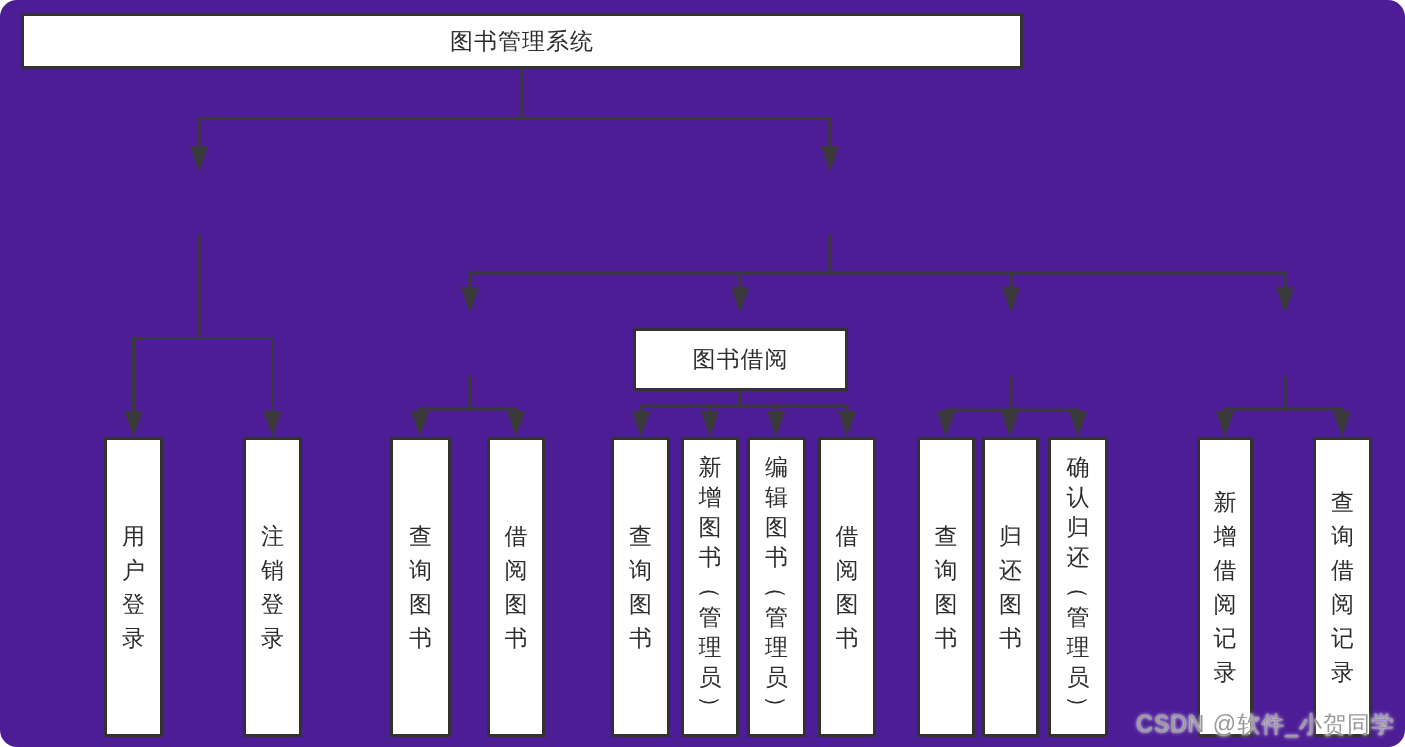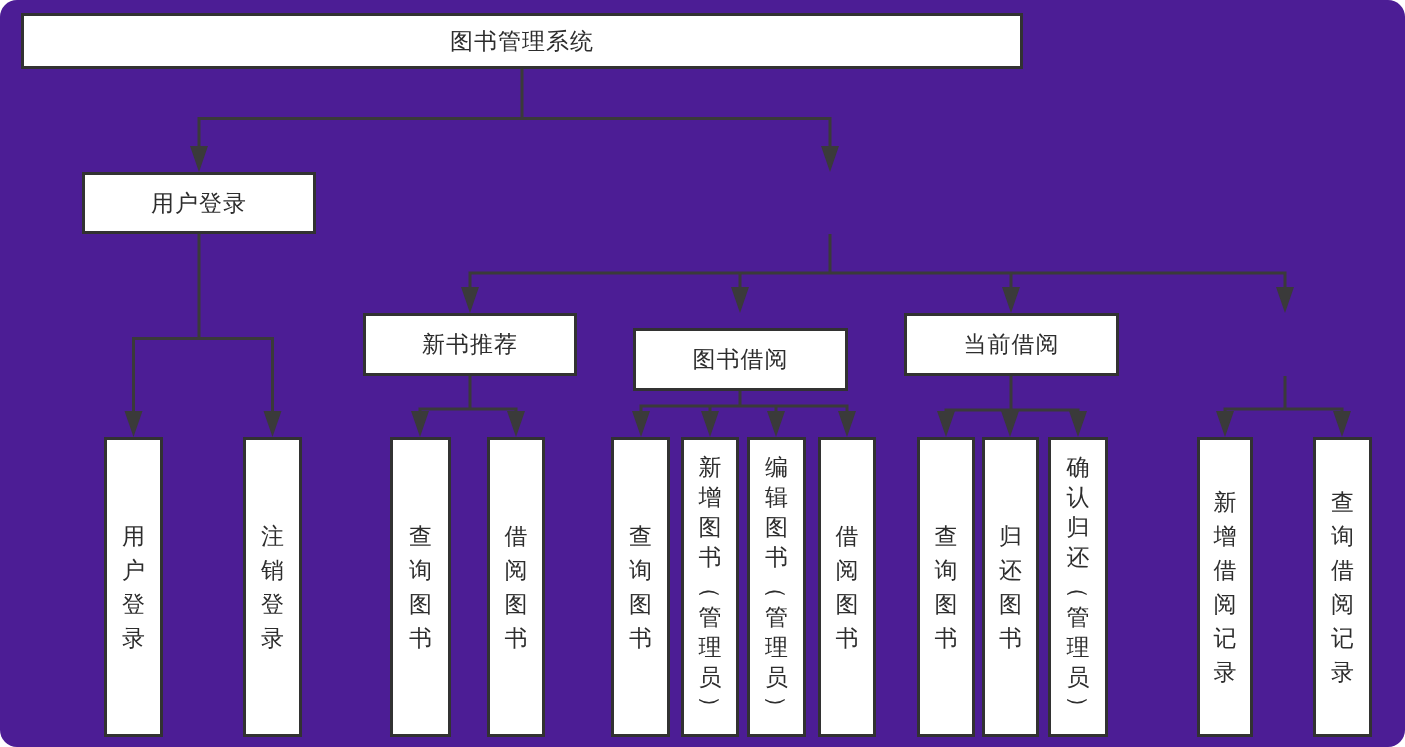"用户登录" div.node { html: <div>用户登录</div> -> none }
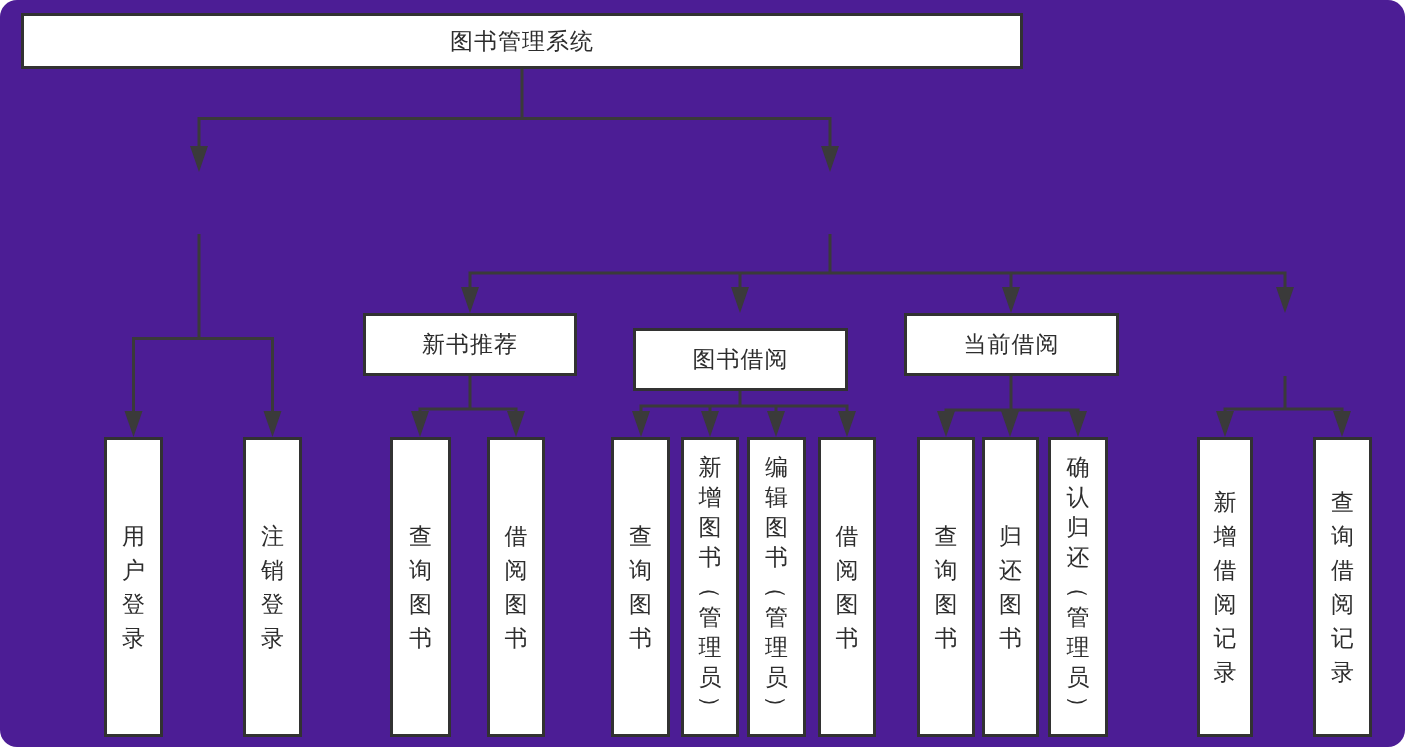"新书推荐" div.node { html: <div>新书推荐</div> -> none }
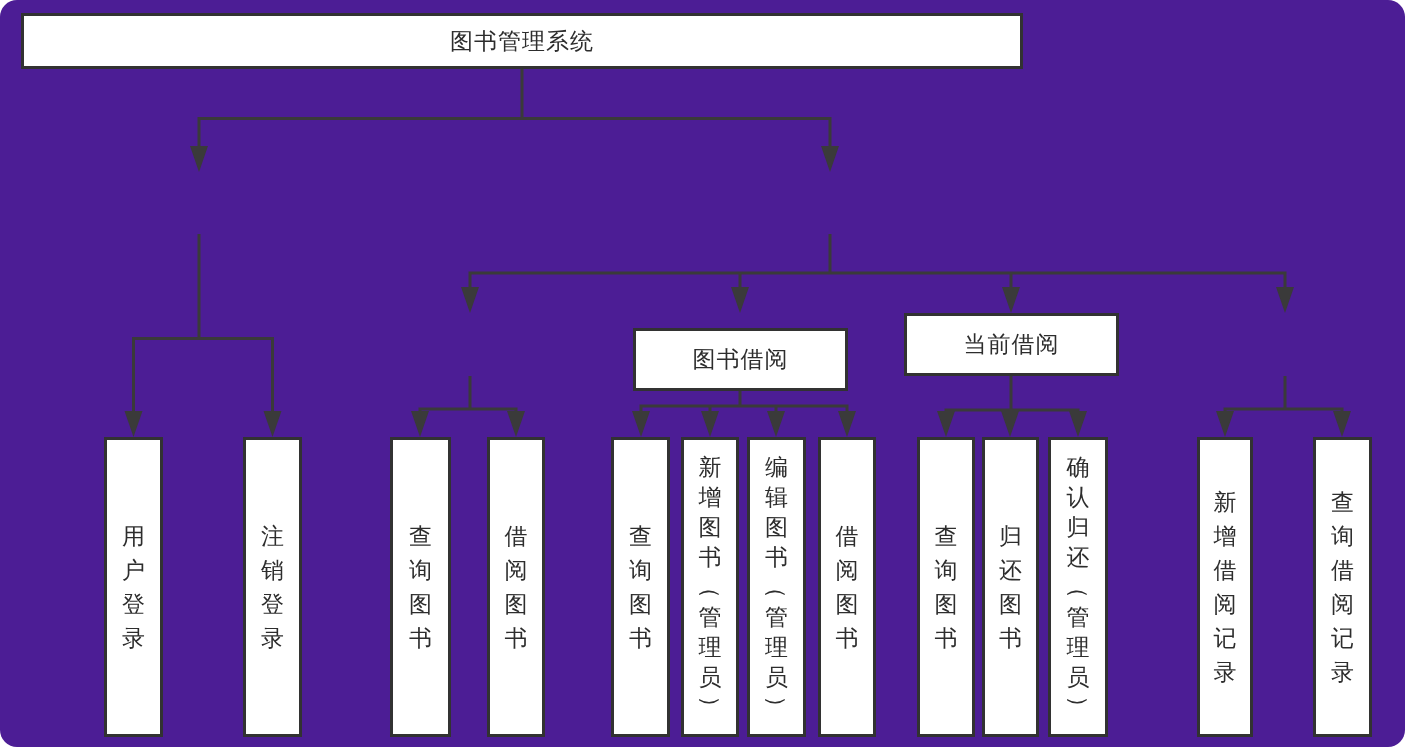"当前借阅" div.node { html: <div>当前借阅</div> -> none }
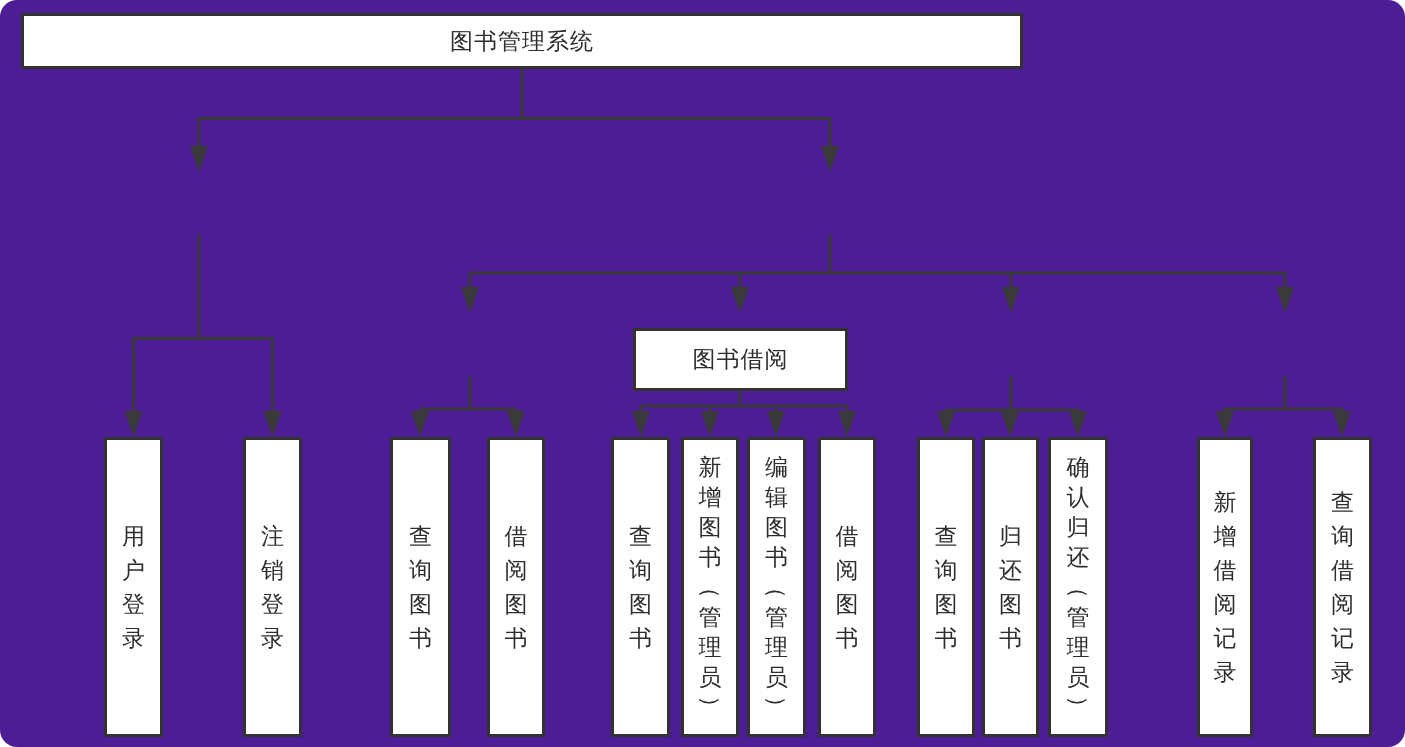"CSDN @软件_小贺同学" div.watermark { html: none -> <div>CSDN @软件_小贺同学</div> }
